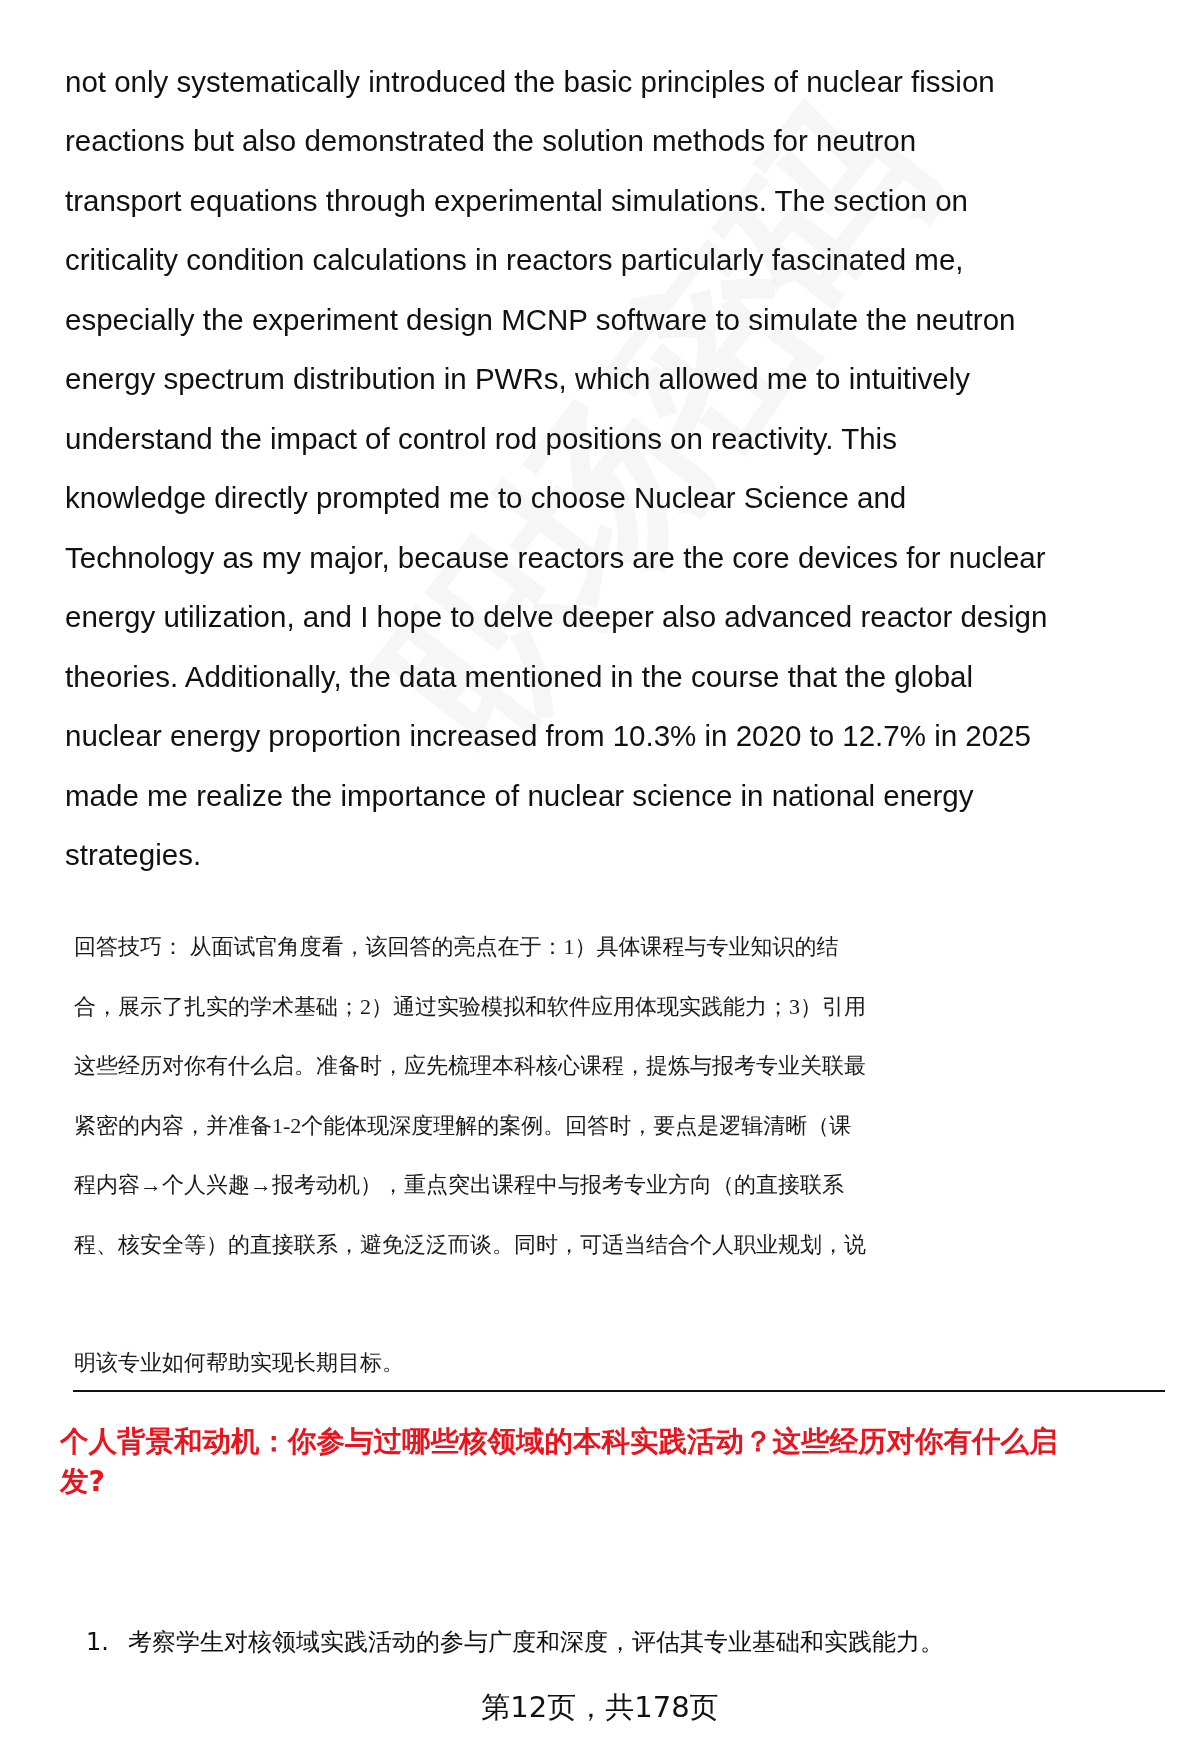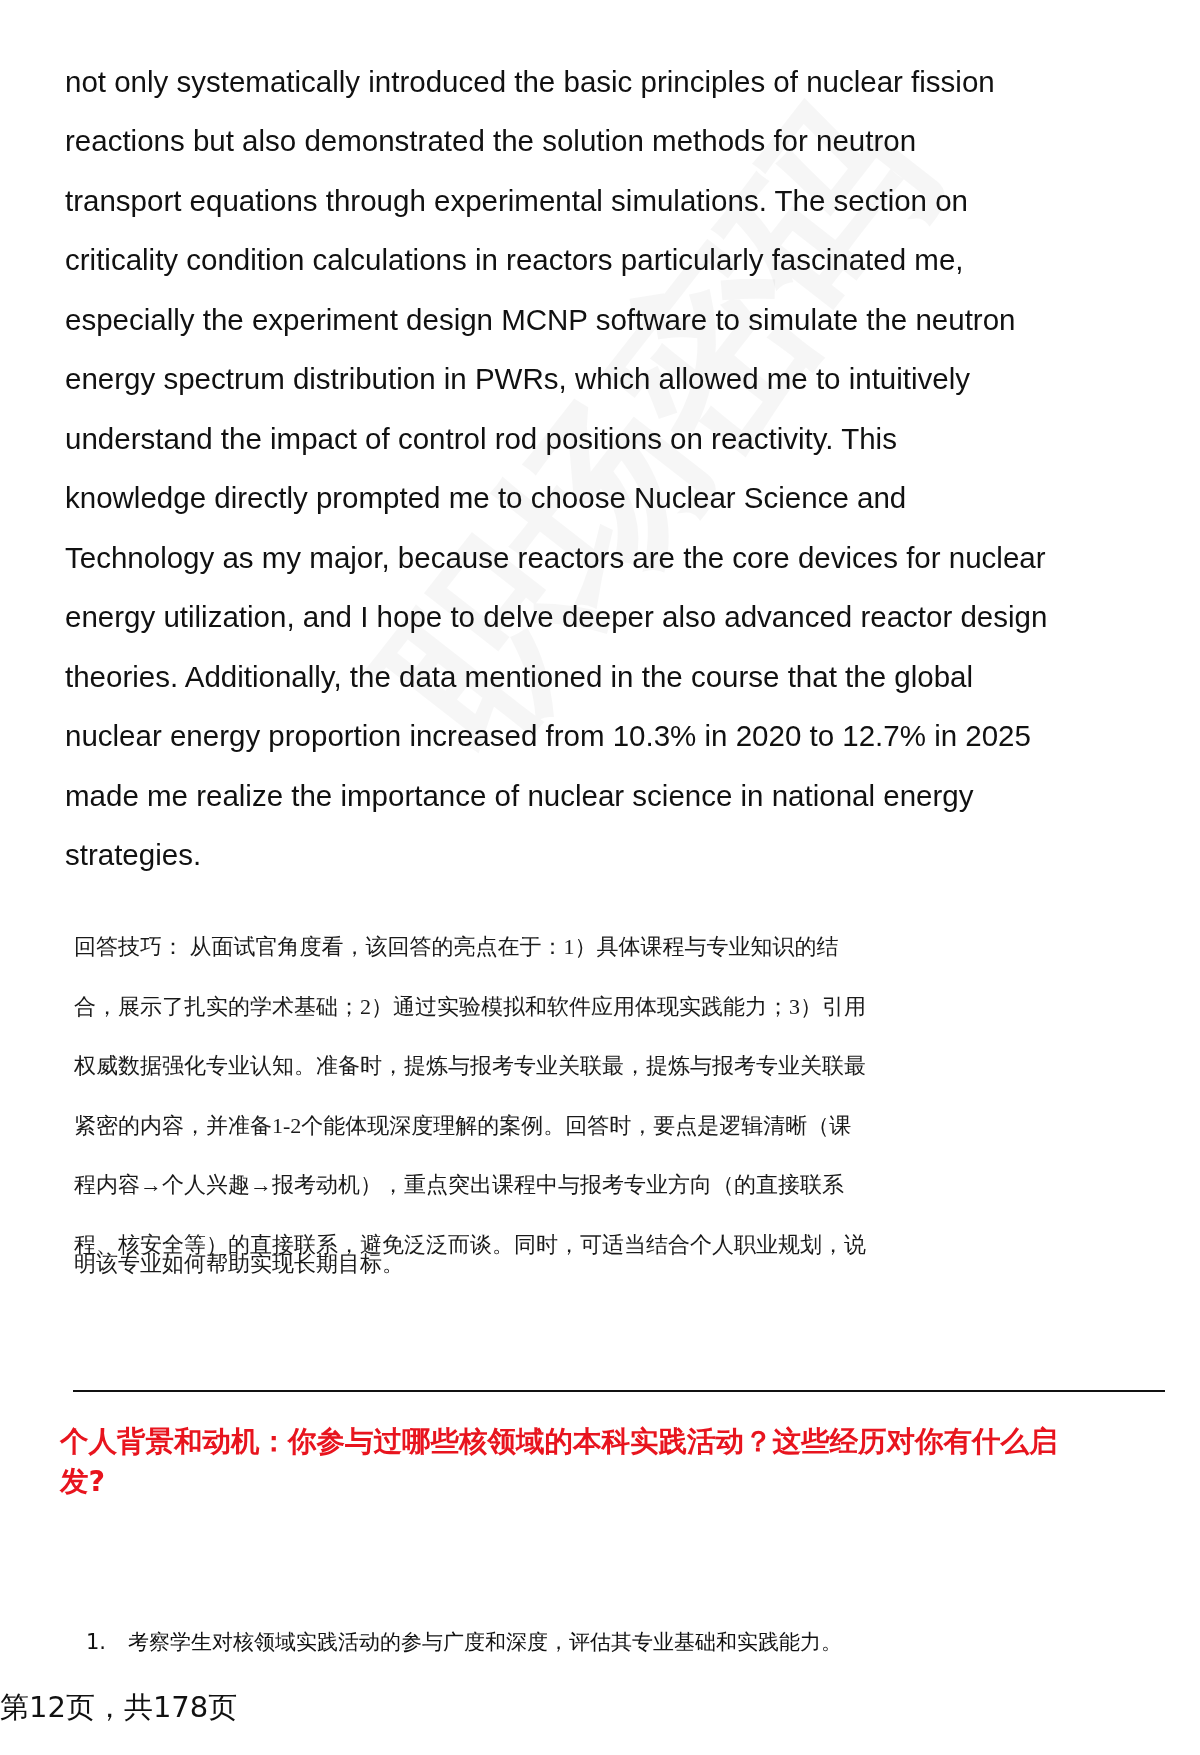"权威数据强化专业认知。准备时，提炼与报考专业关联最，提炼与报考专业关联最" div.zh-line { text: 权威数据强化专业认知。准备时，提炼与报考专业关联最 -> 这些经历对你有什么启。准备时，应先梳理本科核心课程 }
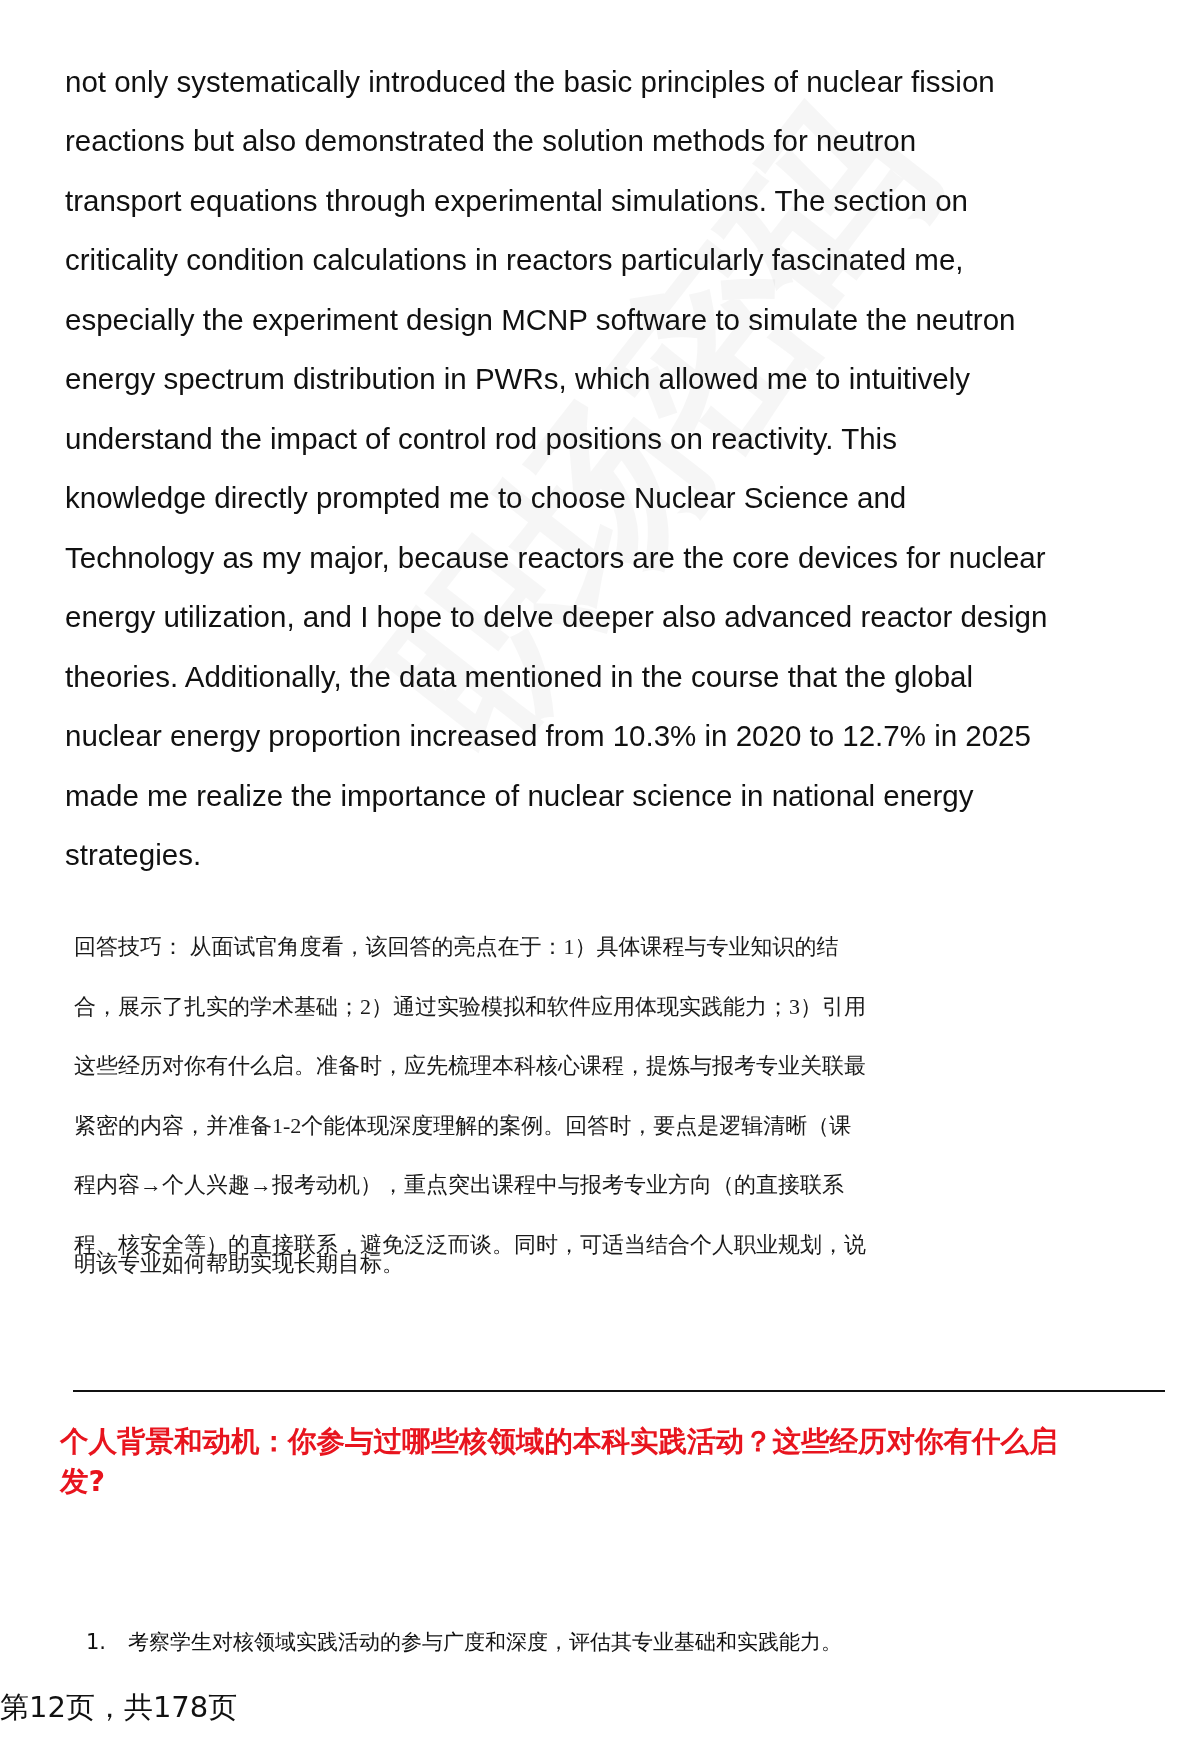"明该专业如何帮助实现长期目标。" div.zh-line { top: 1244px -> 1343px }
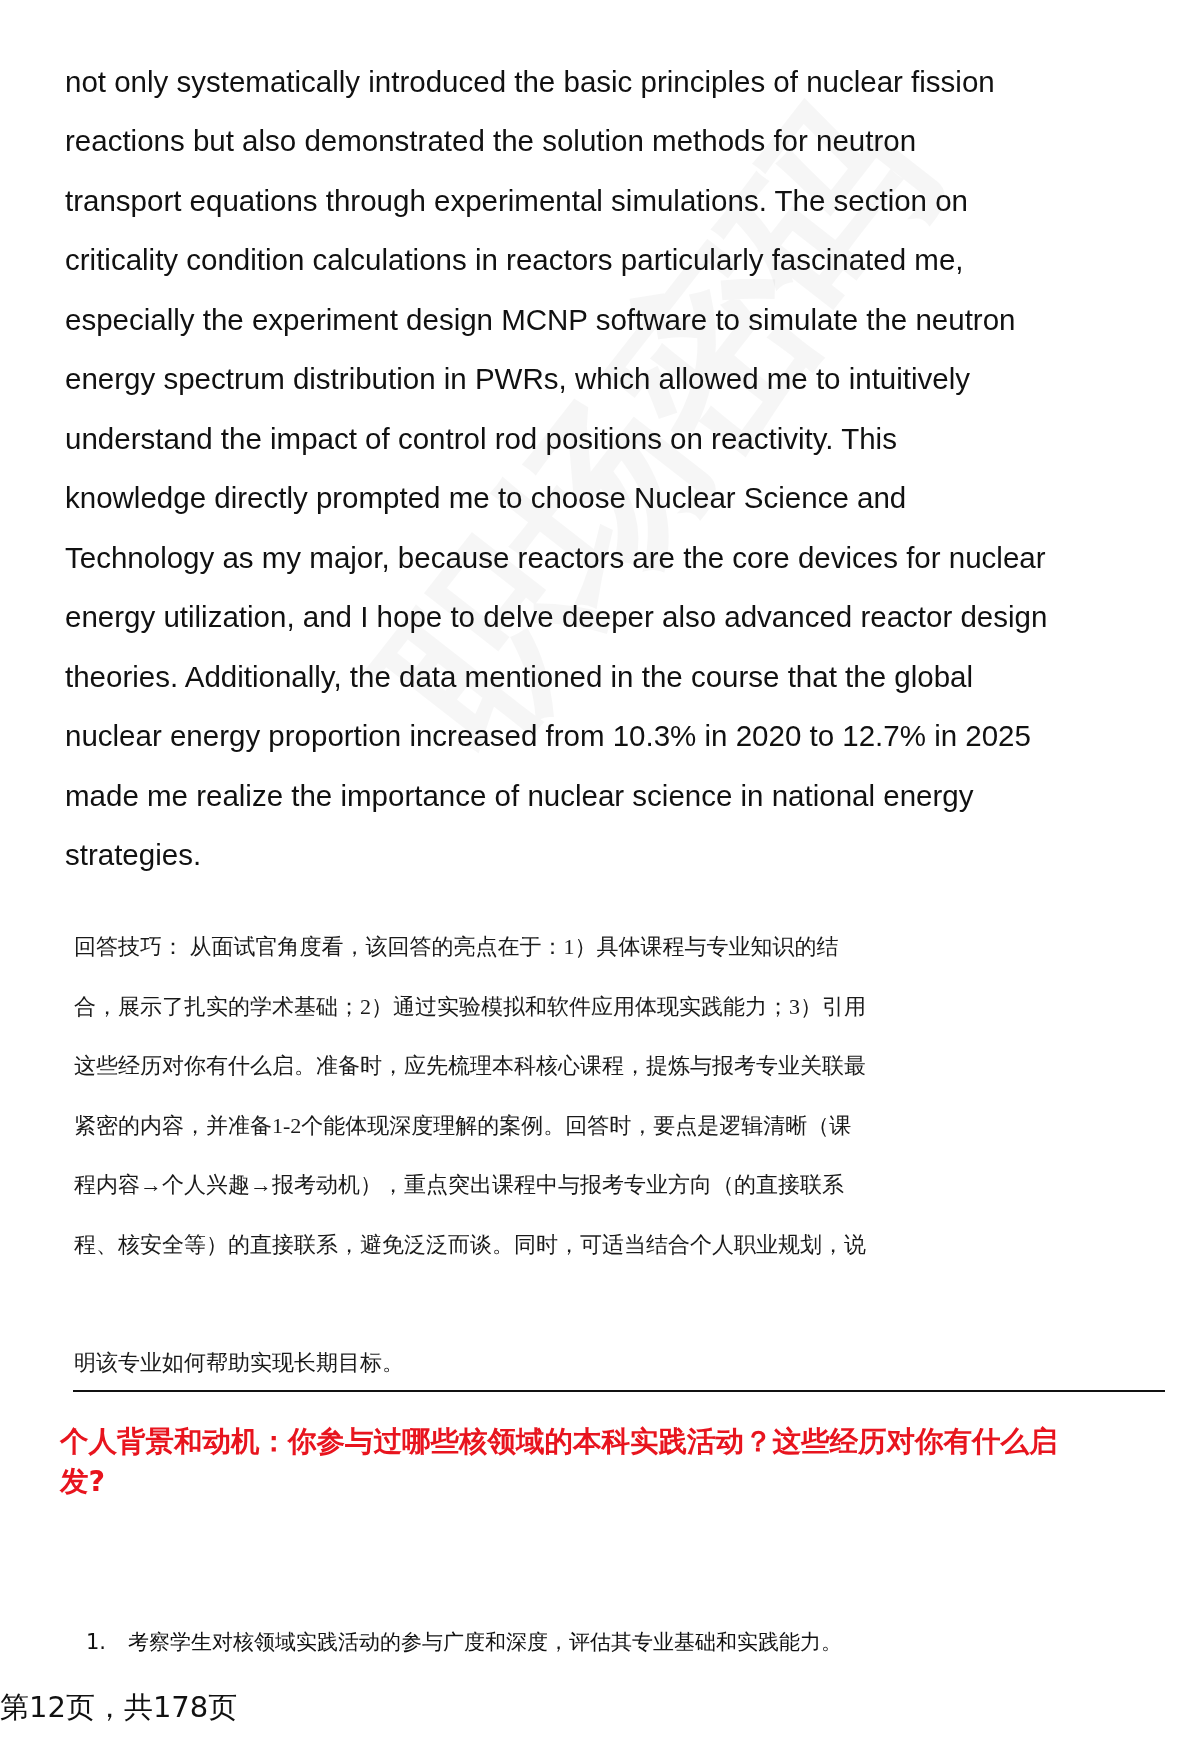"1. 考察学生对核领域实践活动的参与广度和深度，评估其专业基础和实践能力。" .list-item { font-size: 21px -> 24px }
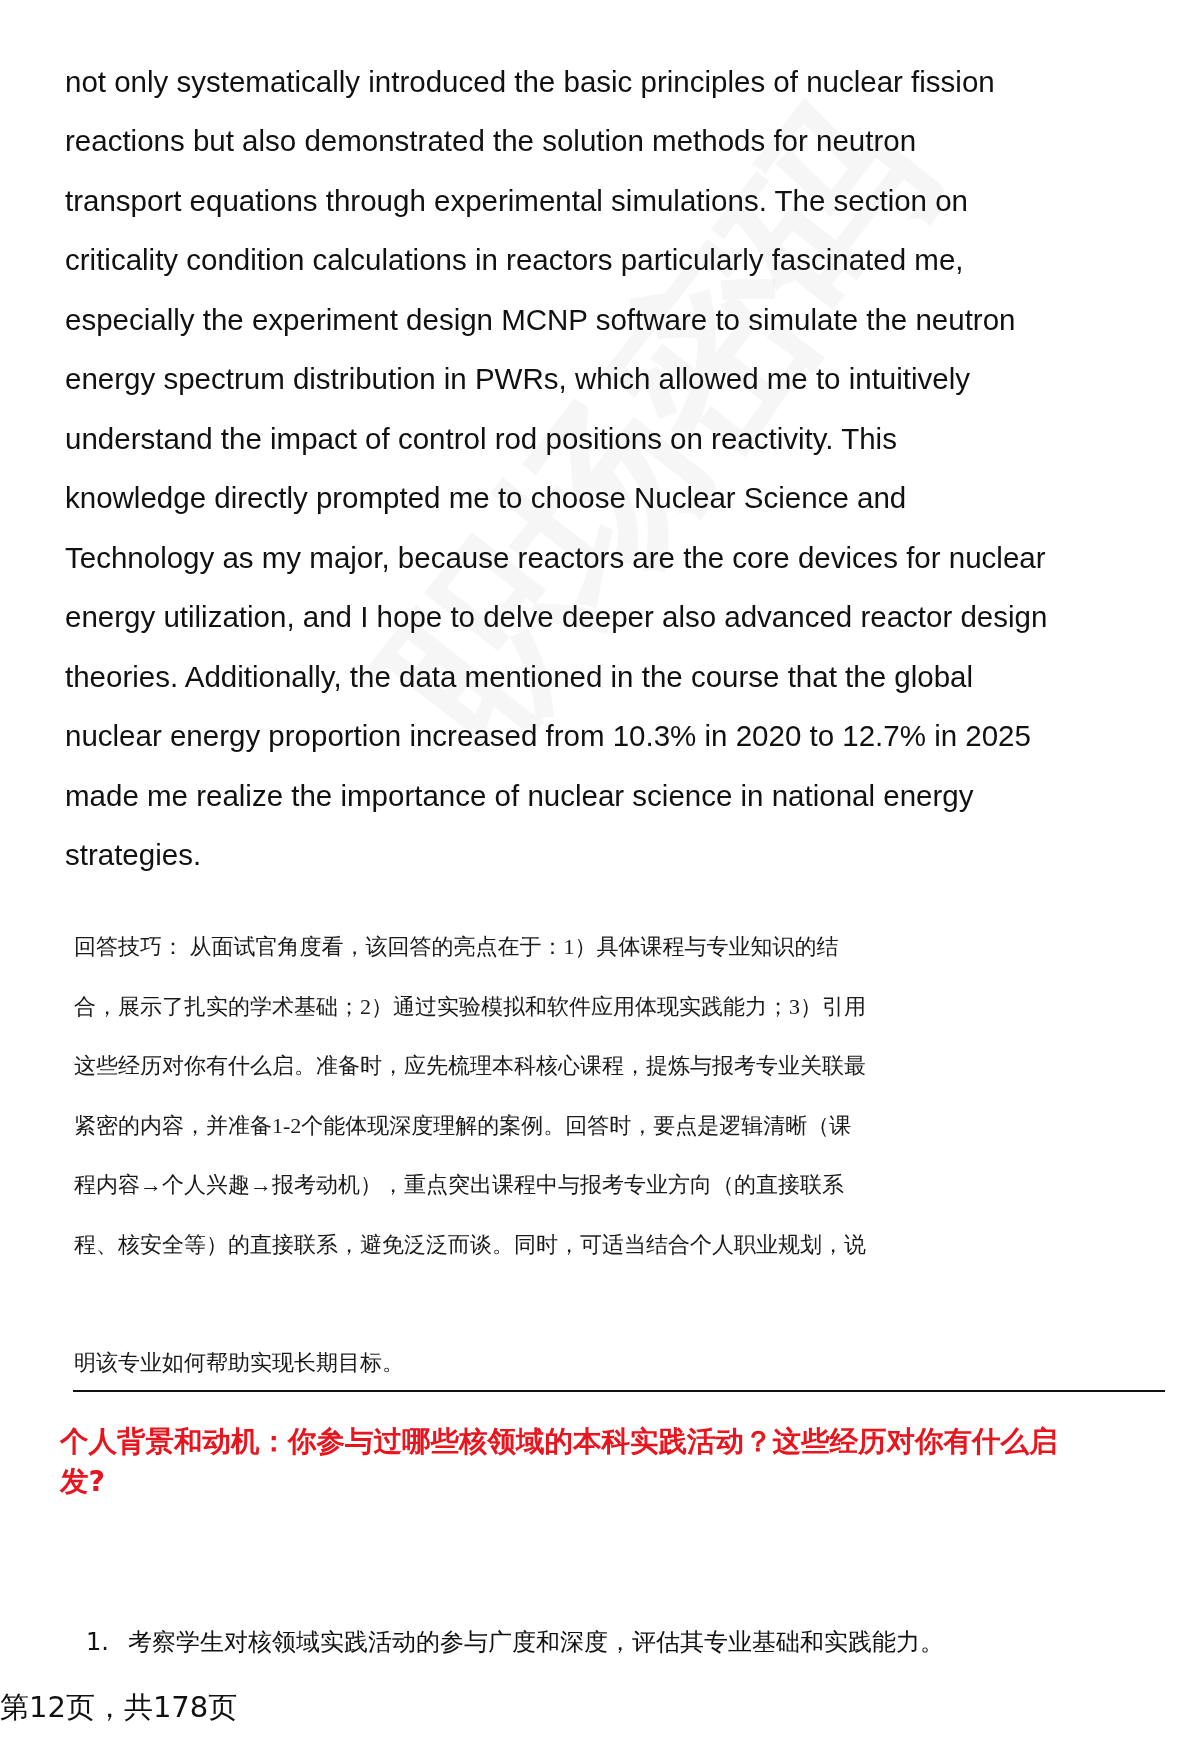"第12页，共178页" .footer { text-align: none -> center }
